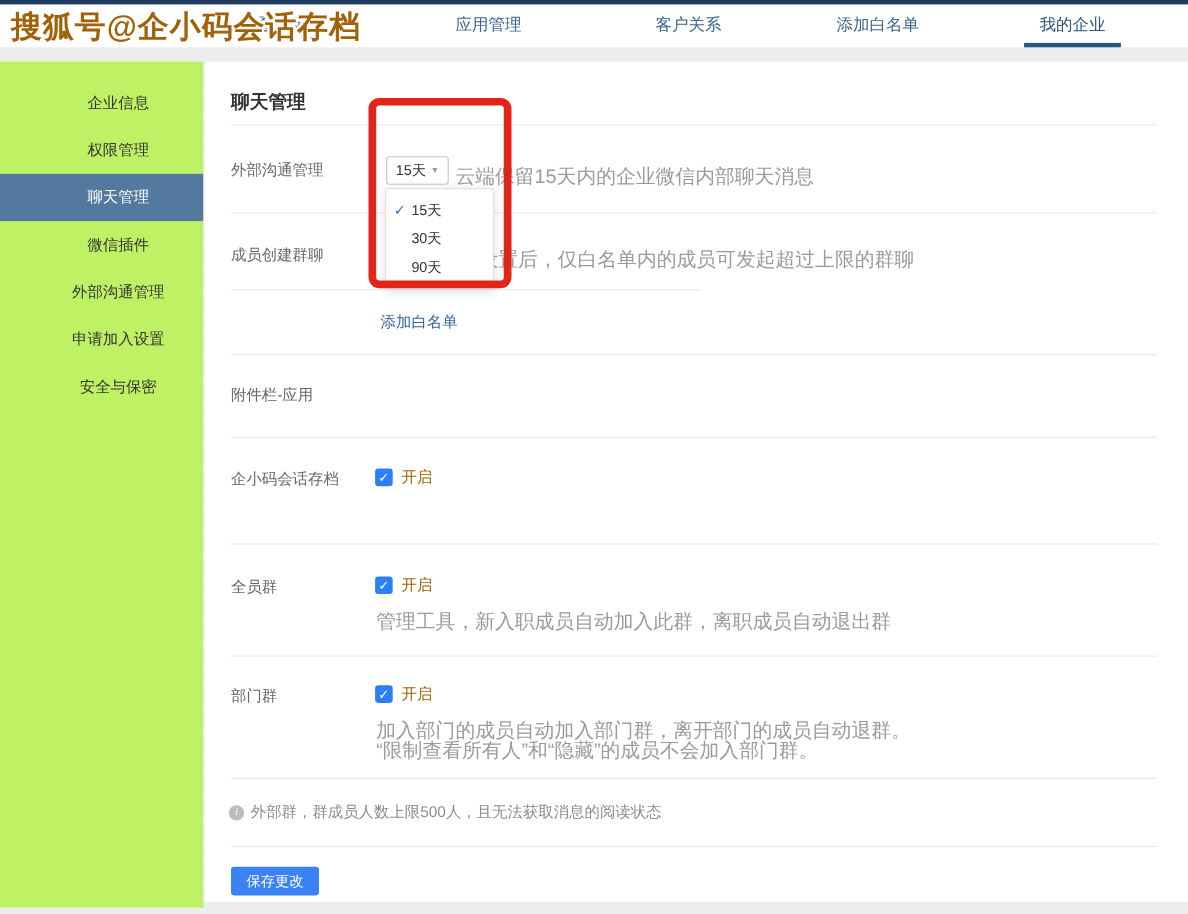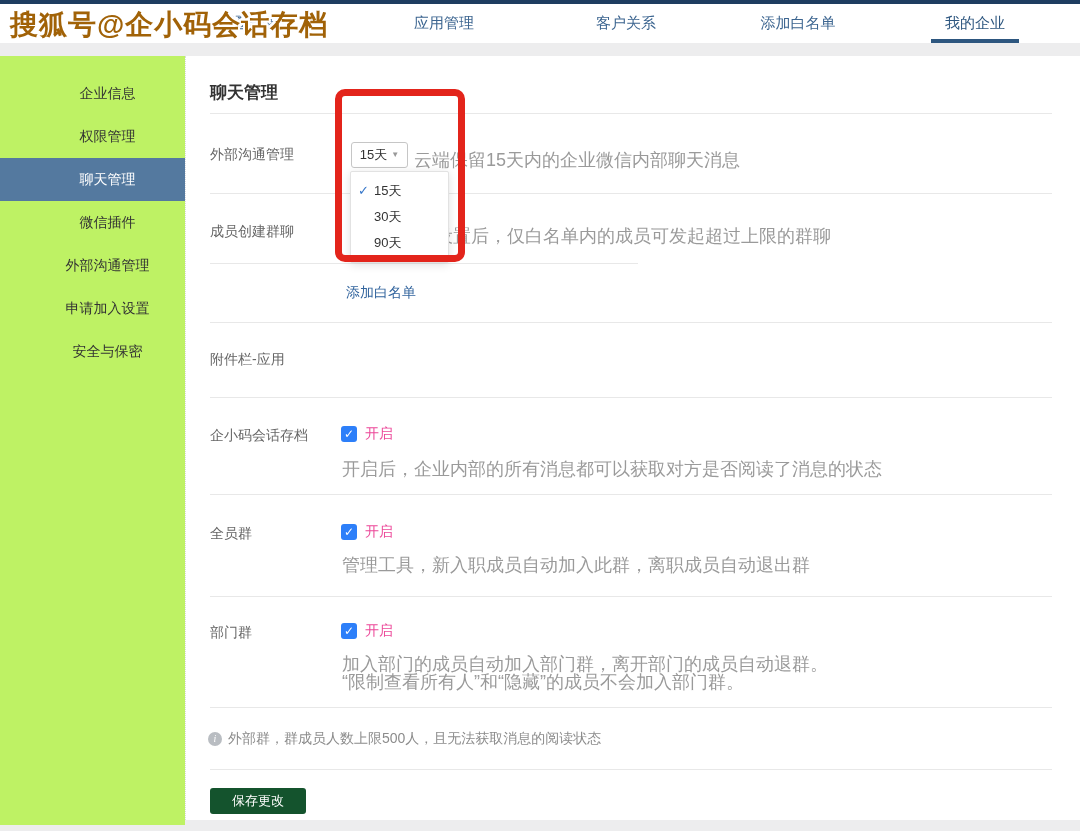"开启" .checkrow .on-label { color: #ec4899 -> #a16207 }
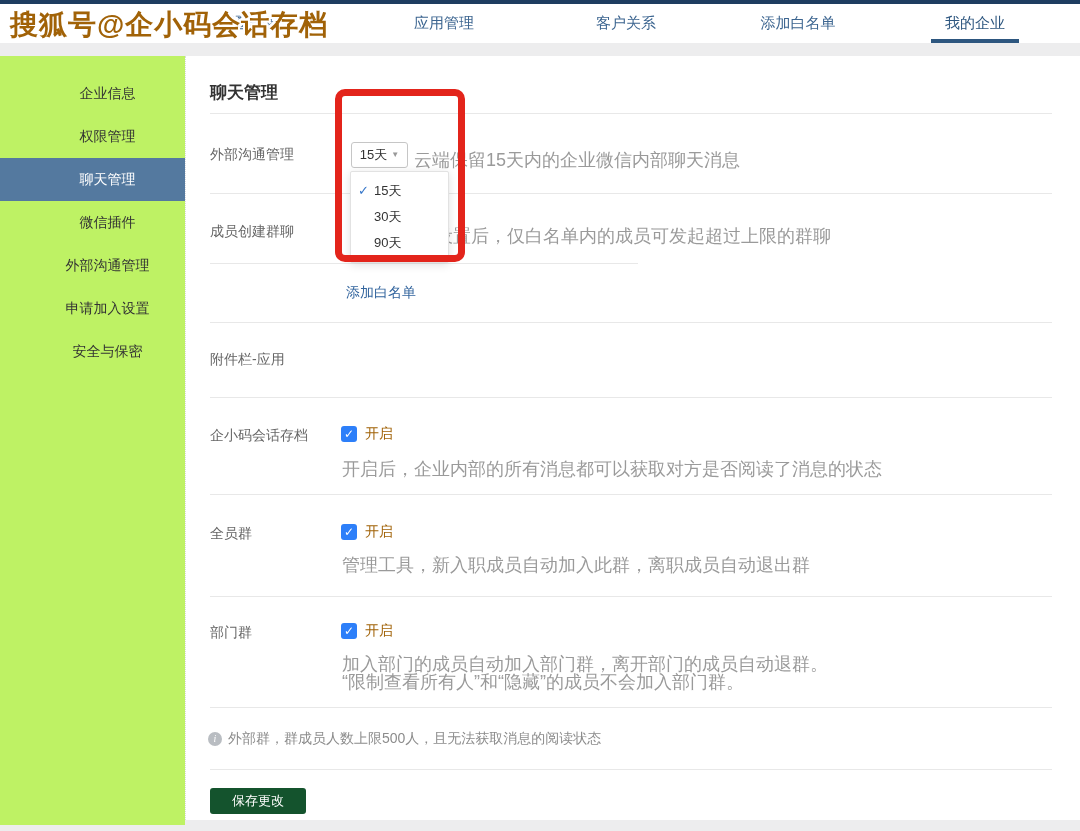"开启后，企业内部的所有消息都可以获取对方是否阅读了消息的状态" div.desc { html: <div>开启后，企业内部的所有消息都可以获取对方是否阅读了消息的状态</div> -> none }
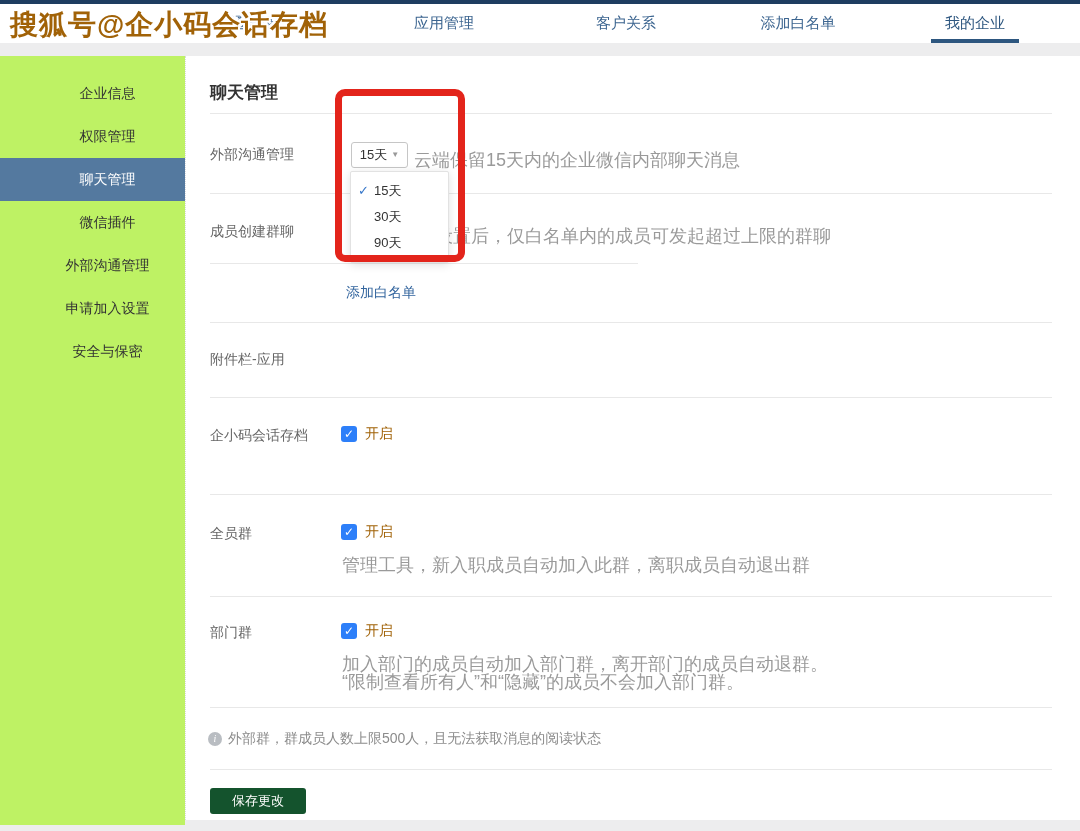"保存更改" .save-btn { background: #14532d -> #3b82f6; width: 96px -> 80px }
